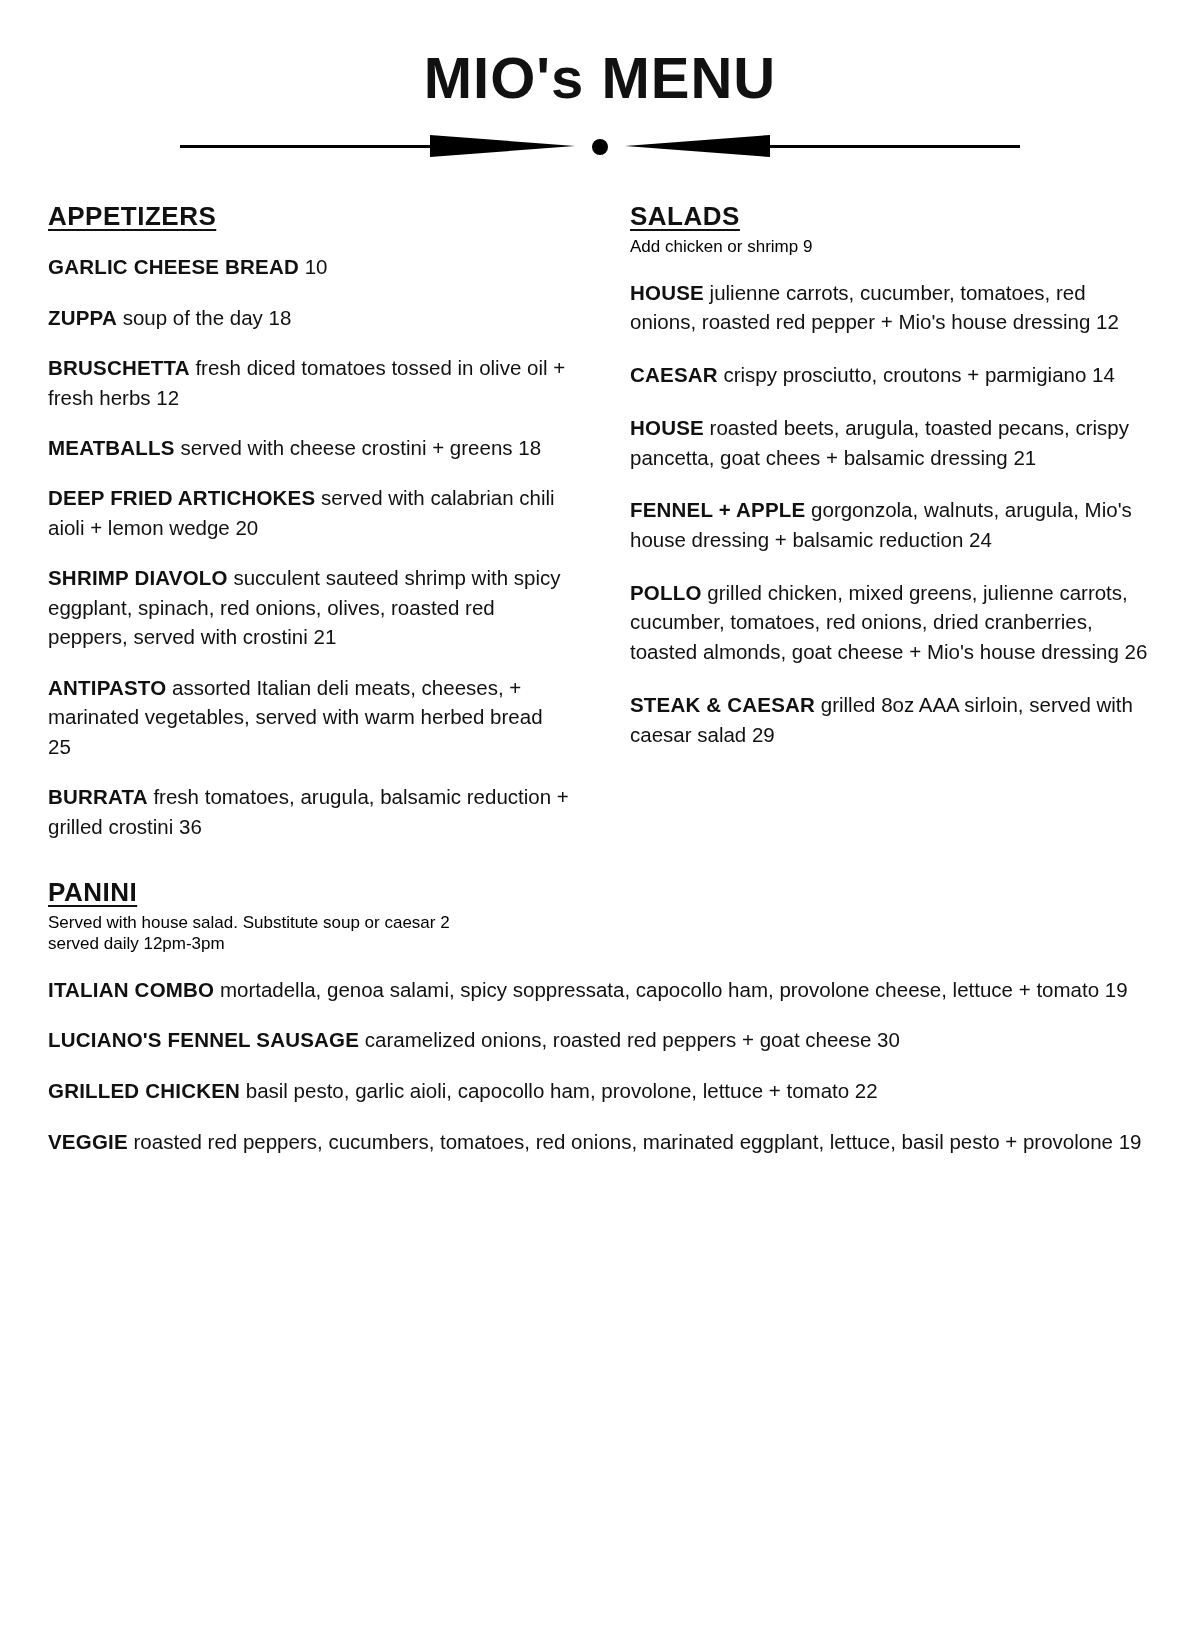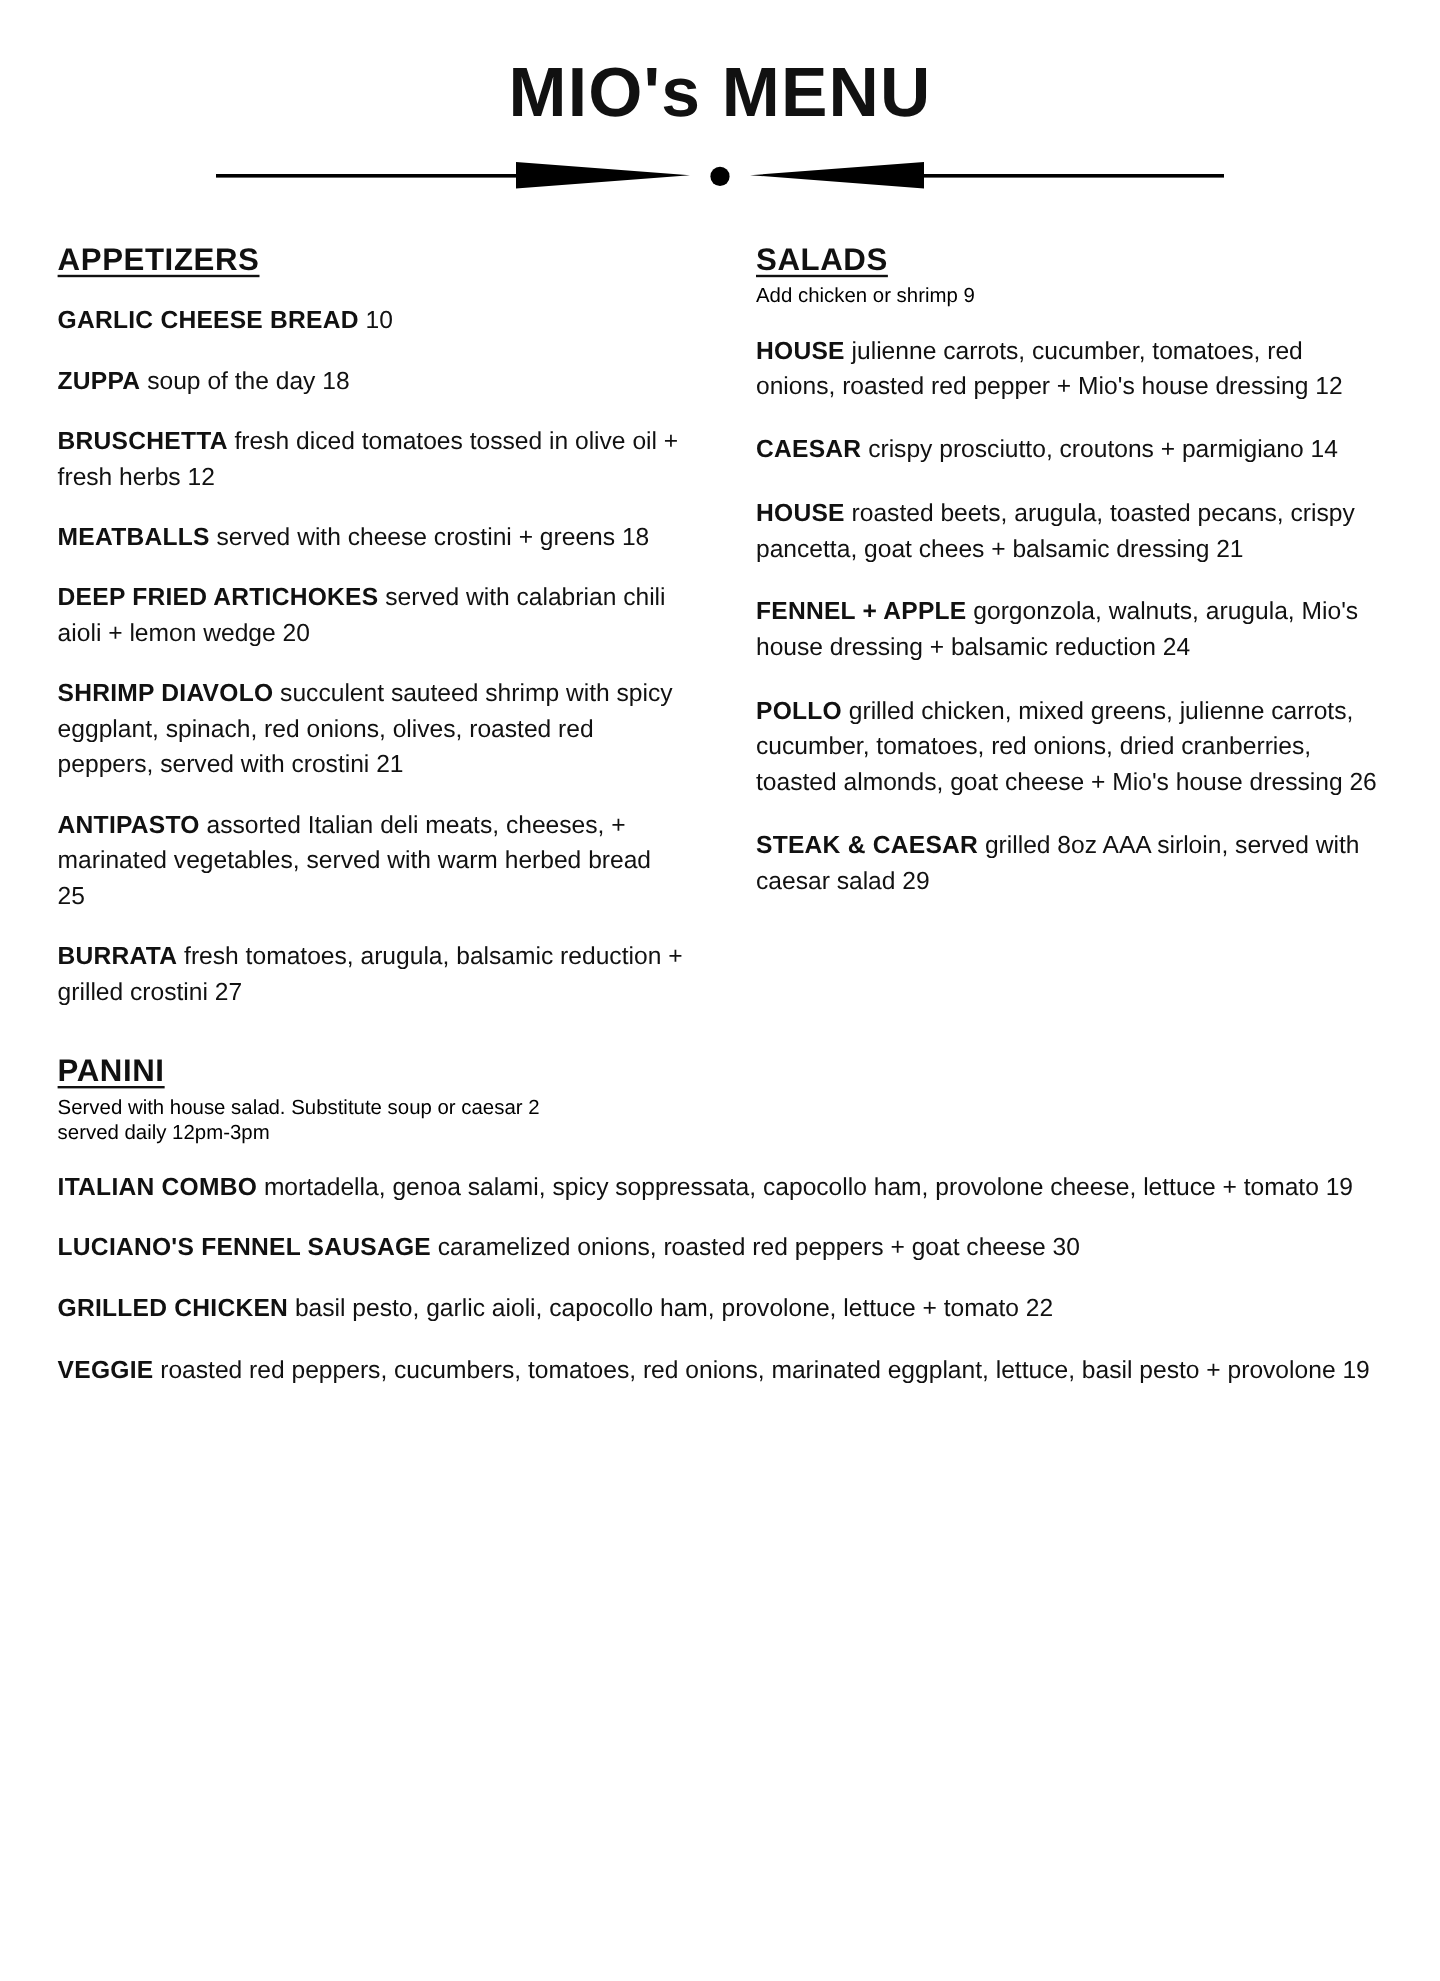"fresh tomatoes, arugula, balsamic" span { text: 27 -> 36 }
